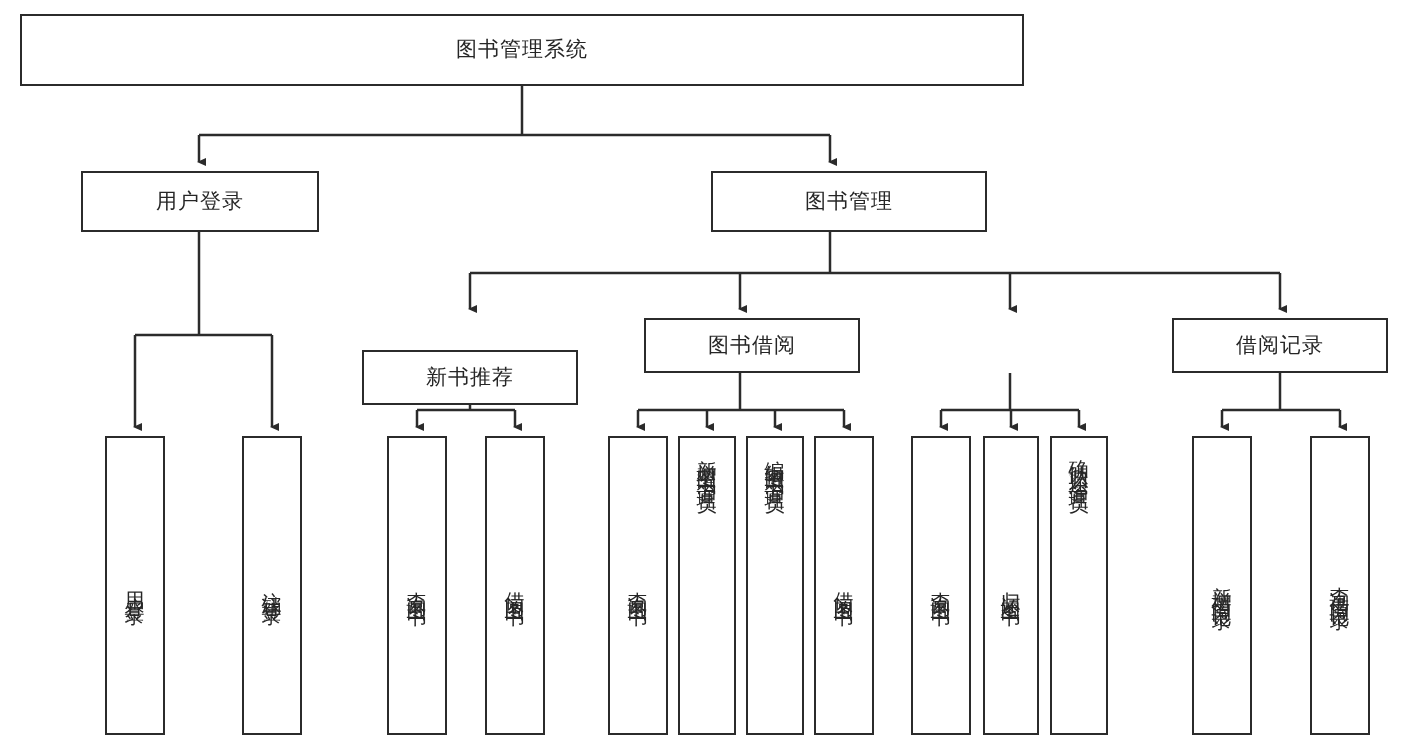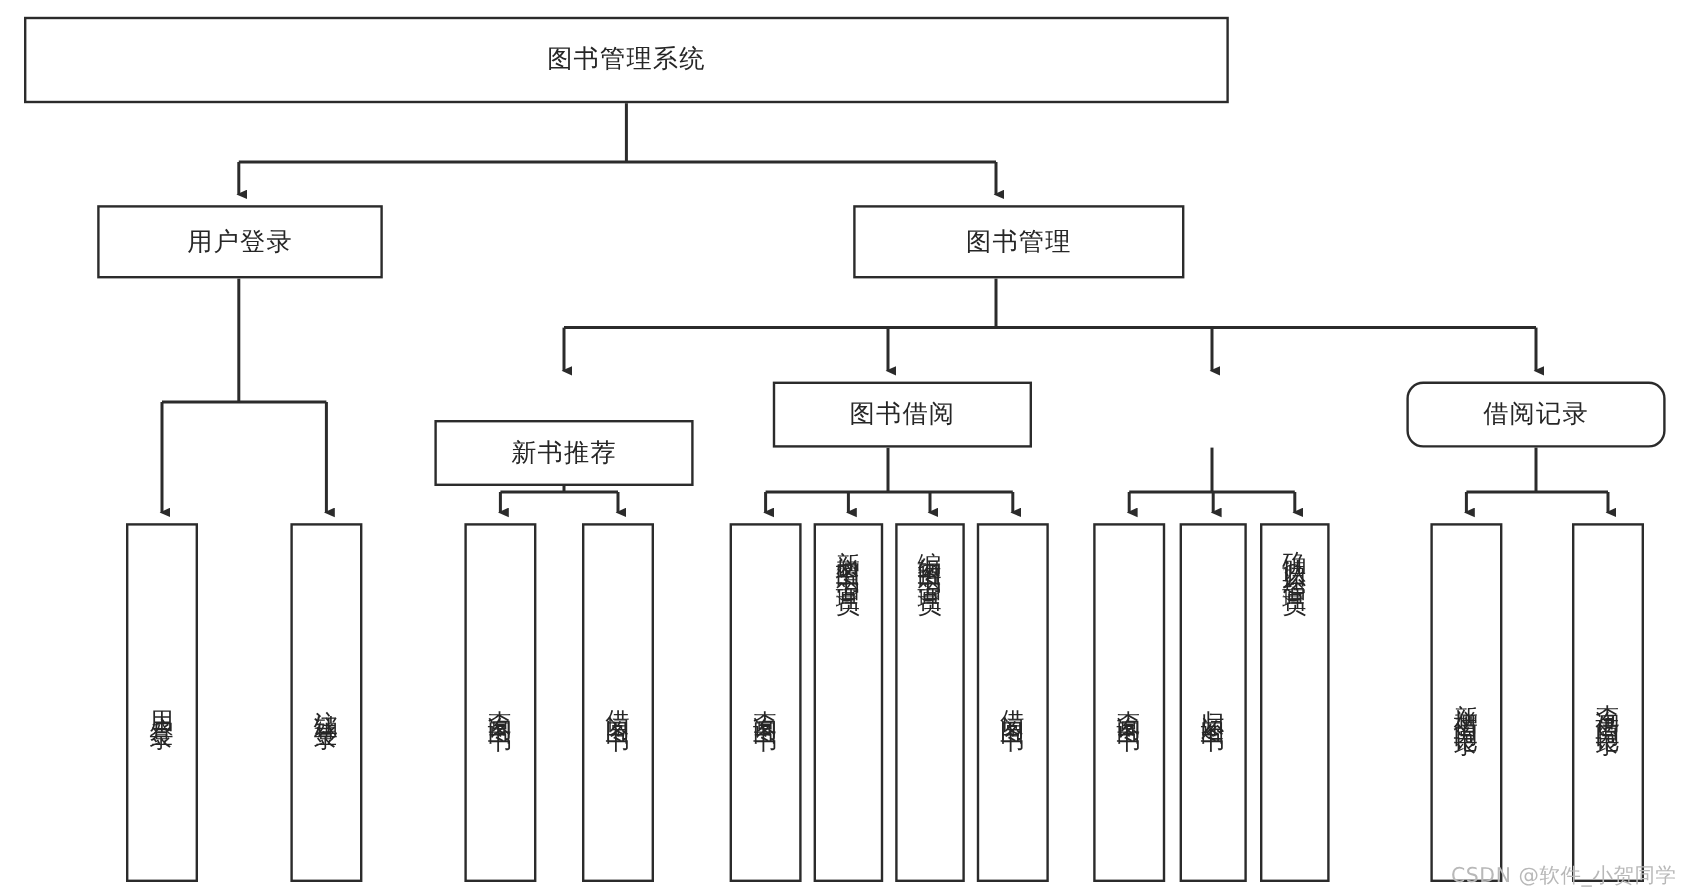"借阅记录" div.node-box { border-radius: 14px -> none }
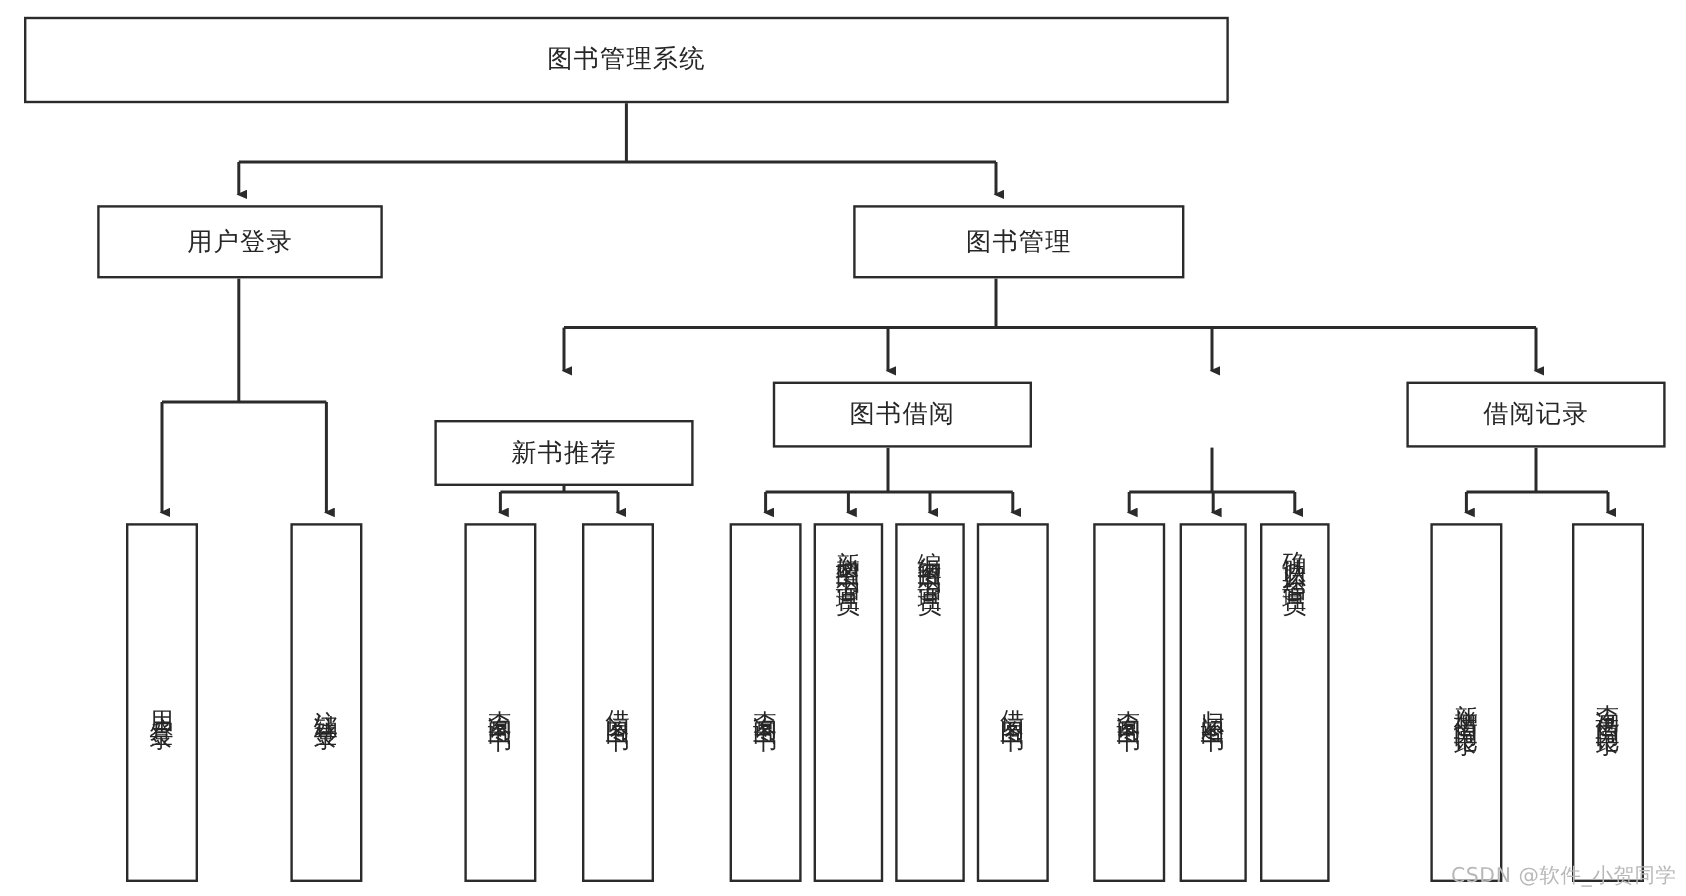"CSDN @软件_小贺同学" div.watermark { html: <div>CSDN @软件_小贺同学</div> -> none }
